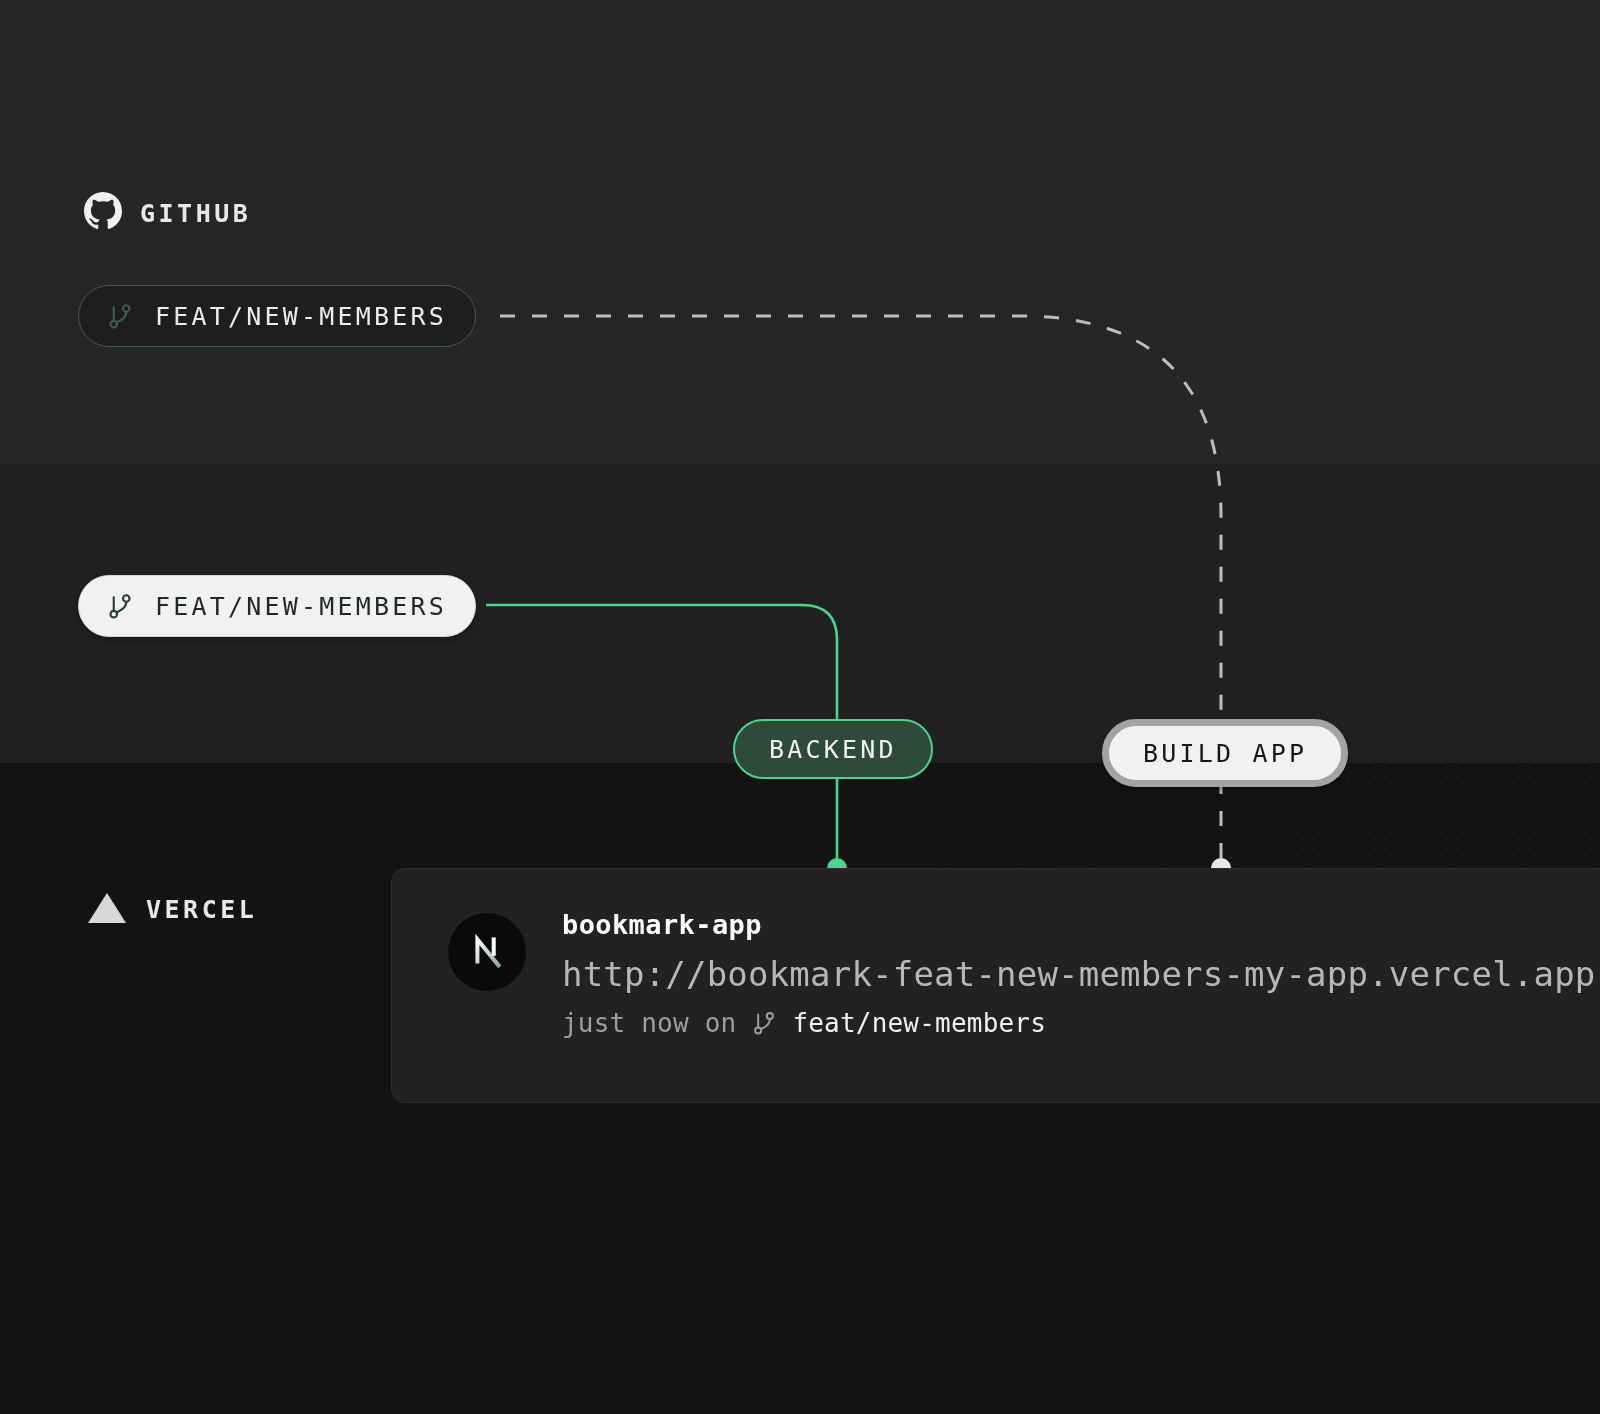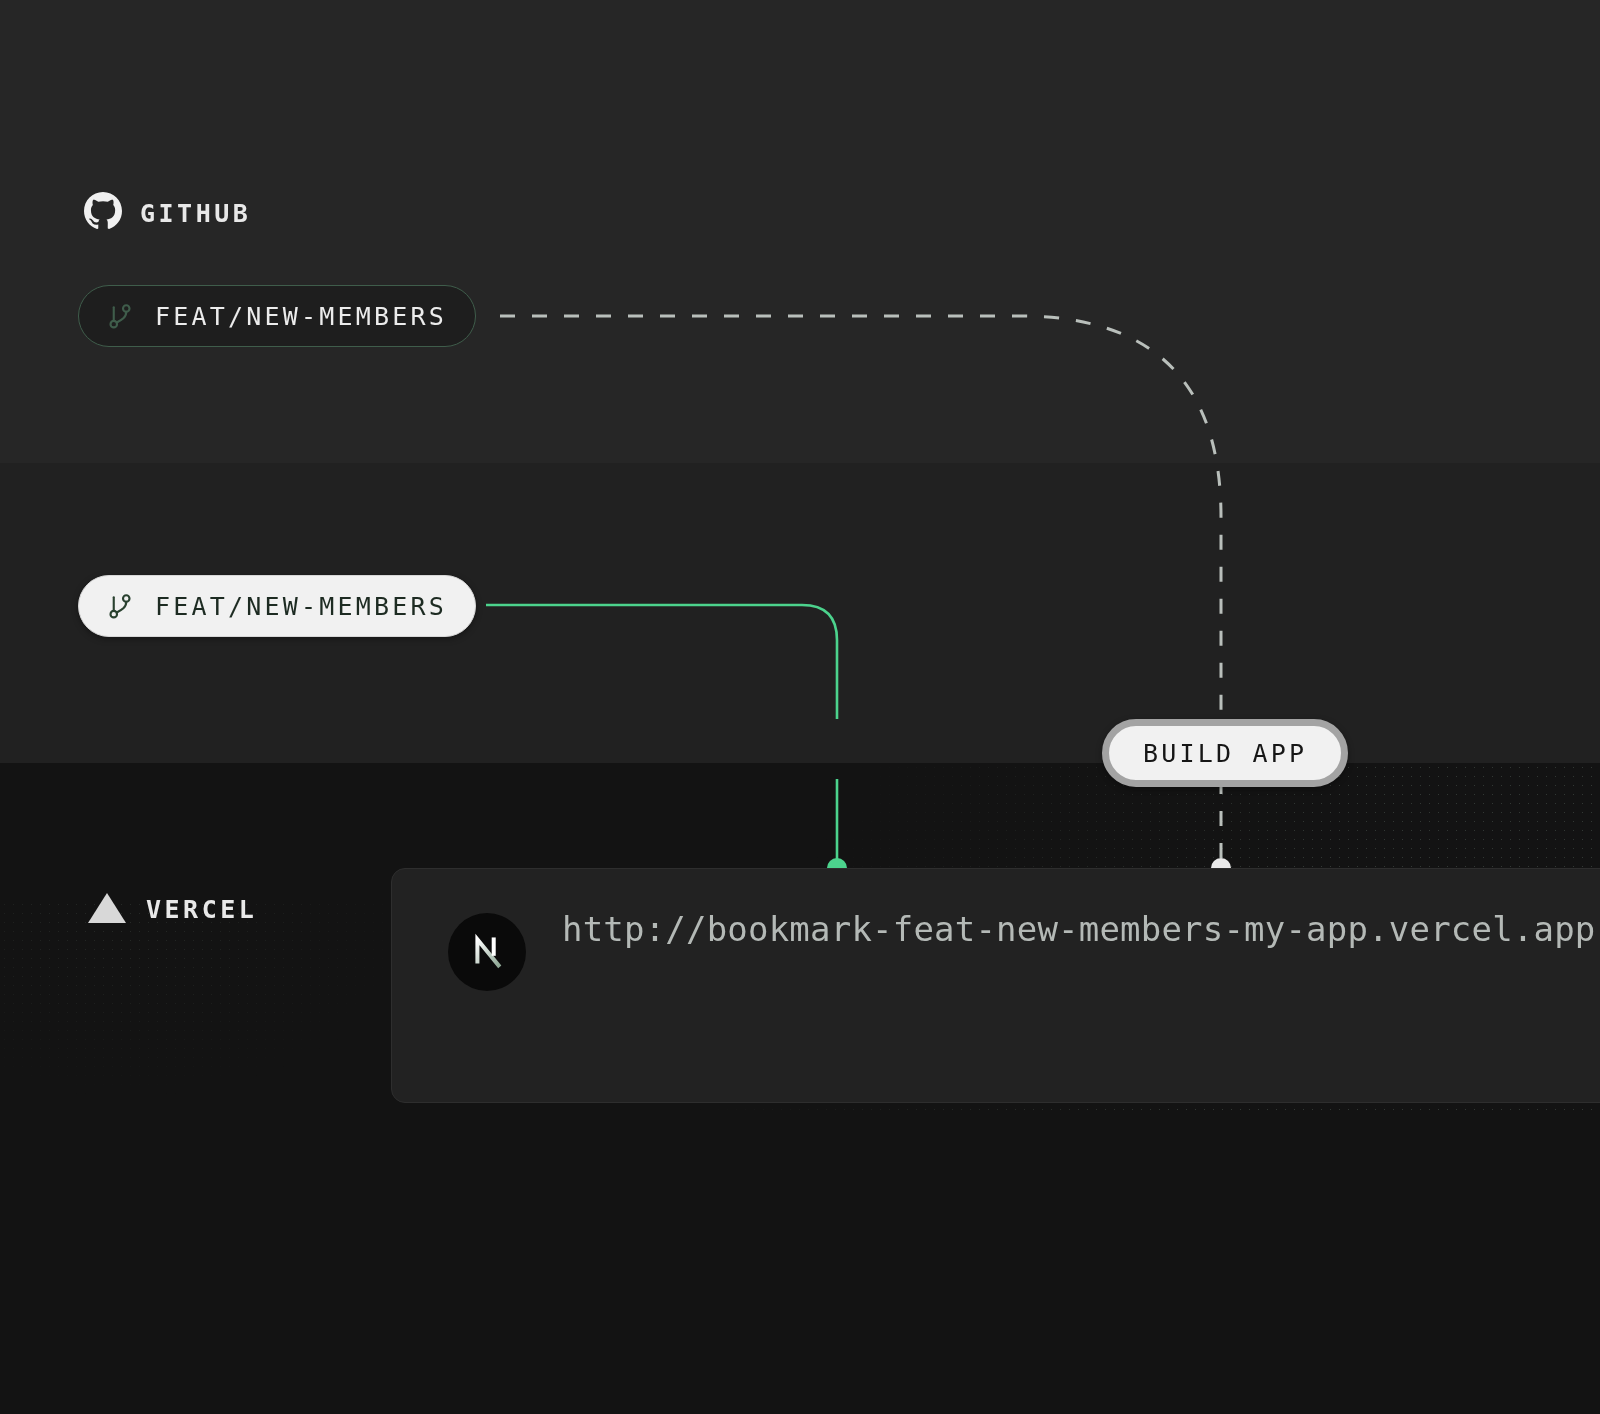"BACKEND" div.pill { html: none -> <div> <span>BACKEND</span> </div> }
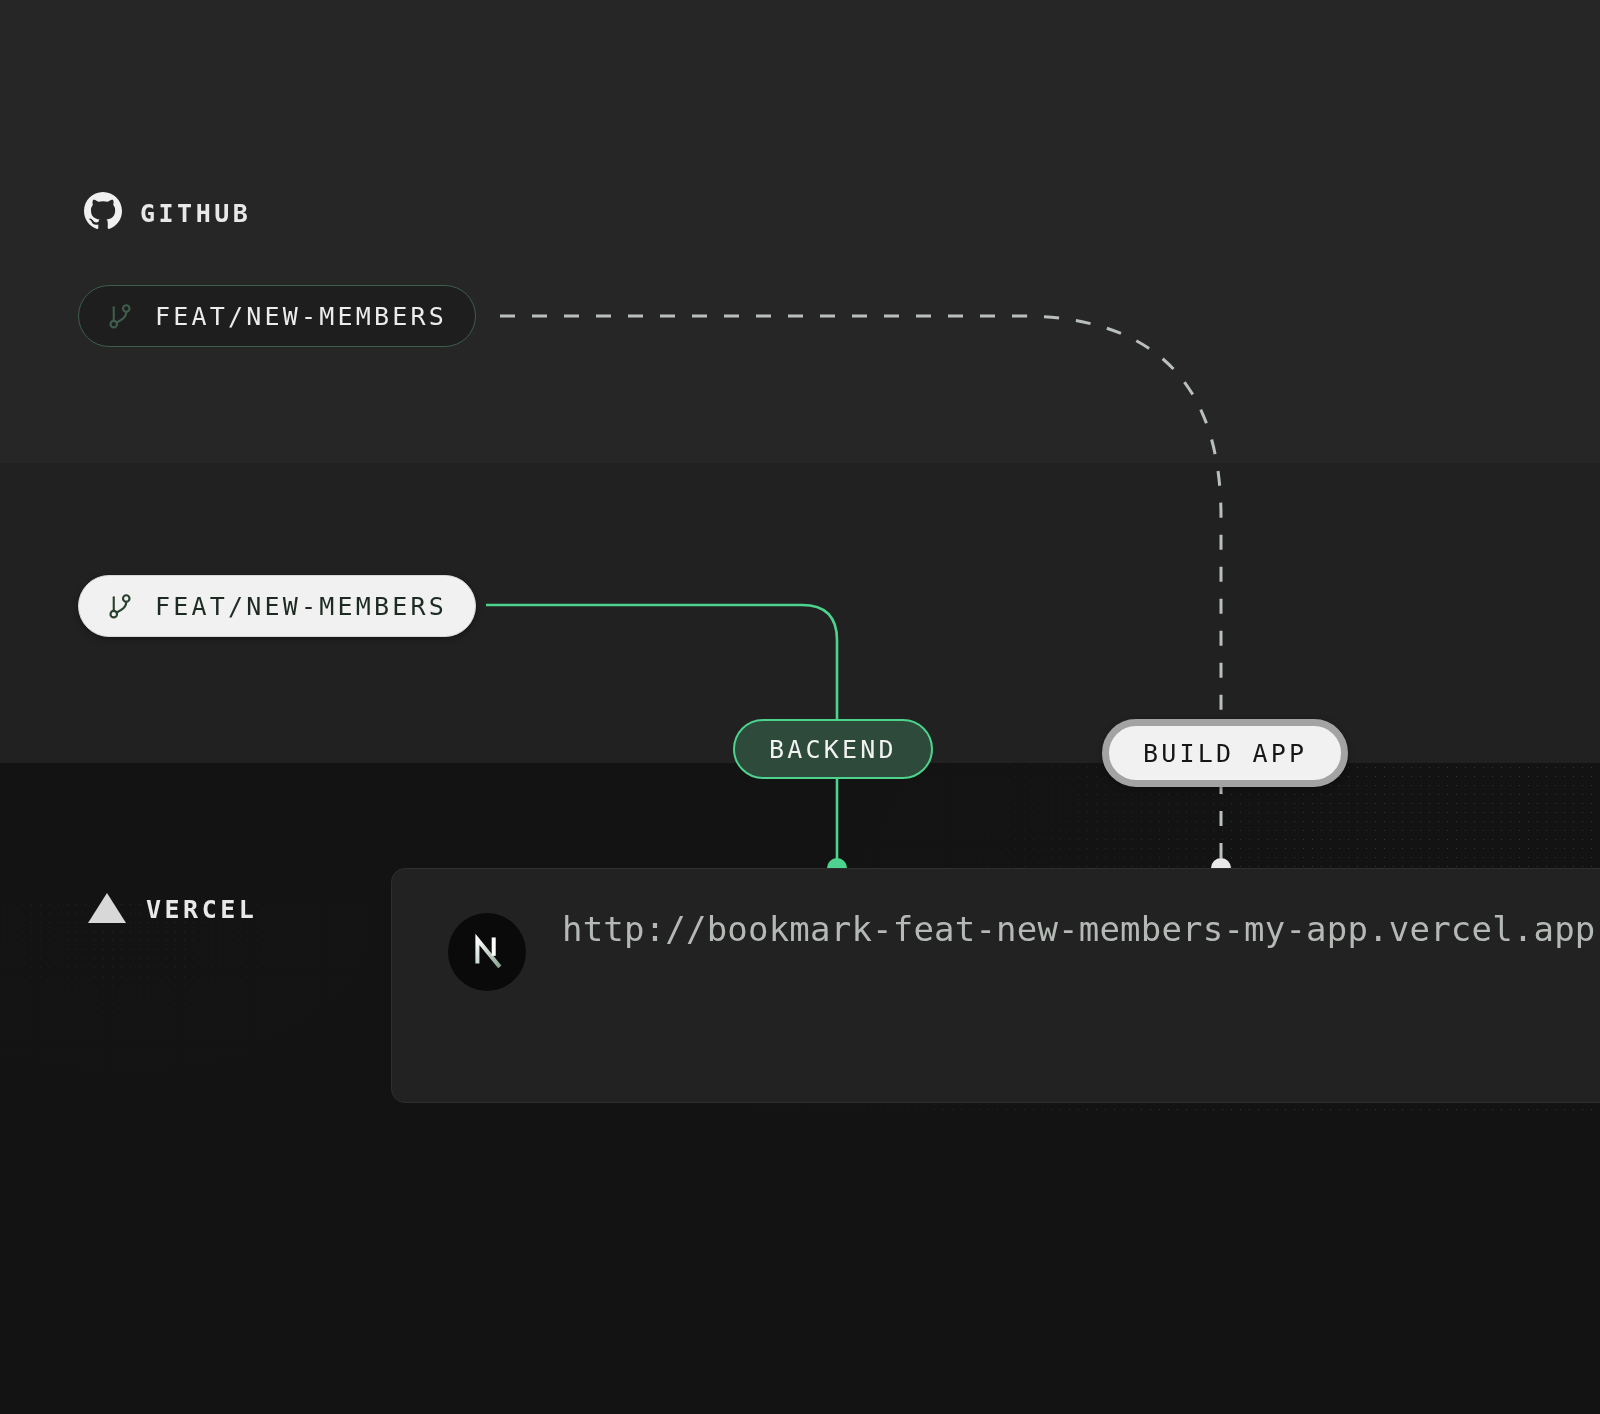"bookmark-app" div.card-title { html: none -> <div>bookmark-app</div> }
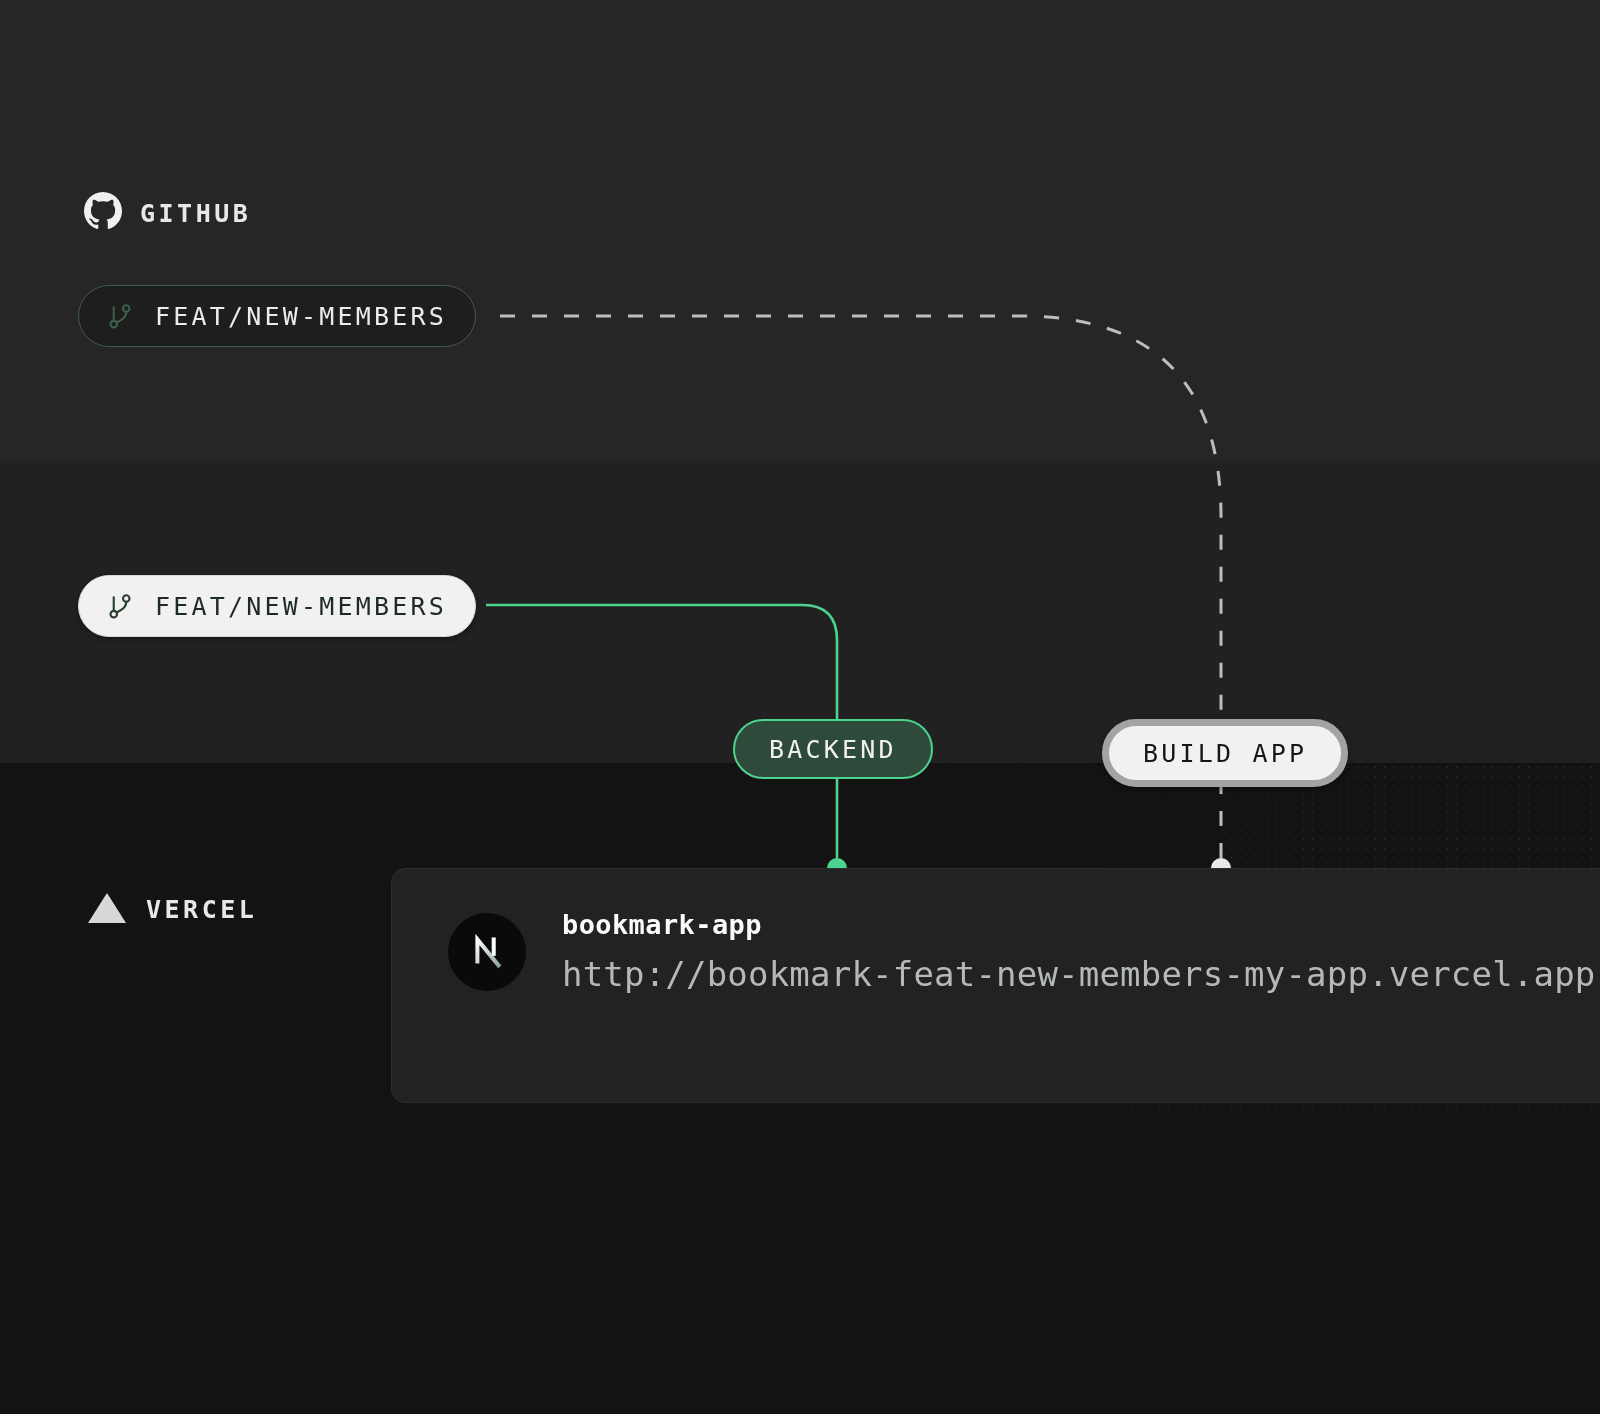"just now on" div.card-meta { html: none -> <div> <span>just now on</span> <span> <svg> <circle></circle> <circle></circle> <path></path> <path></path> </svg> </span> <span>feat/new-members</span> </div> }
